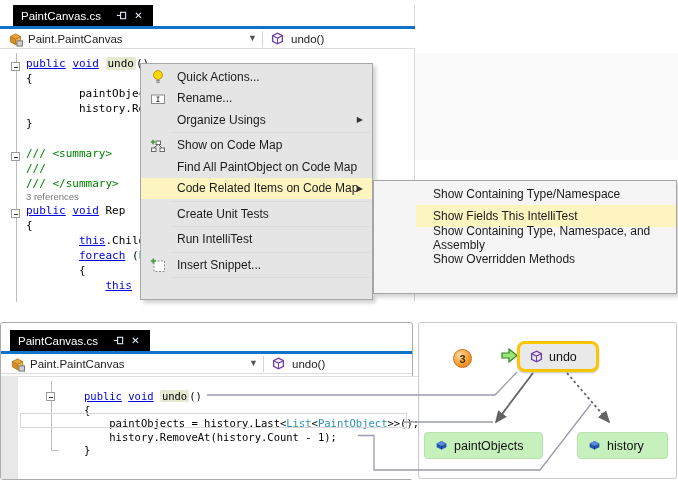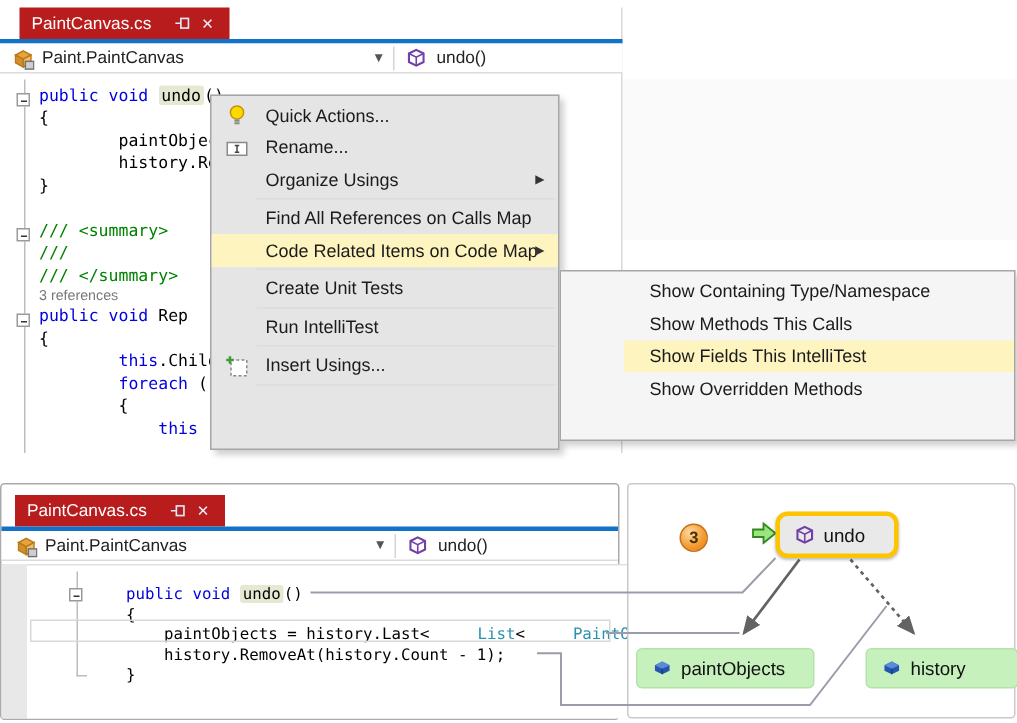"PaintCanvas.cs" .doc-tab { background: #b91c1c -> #000000 }
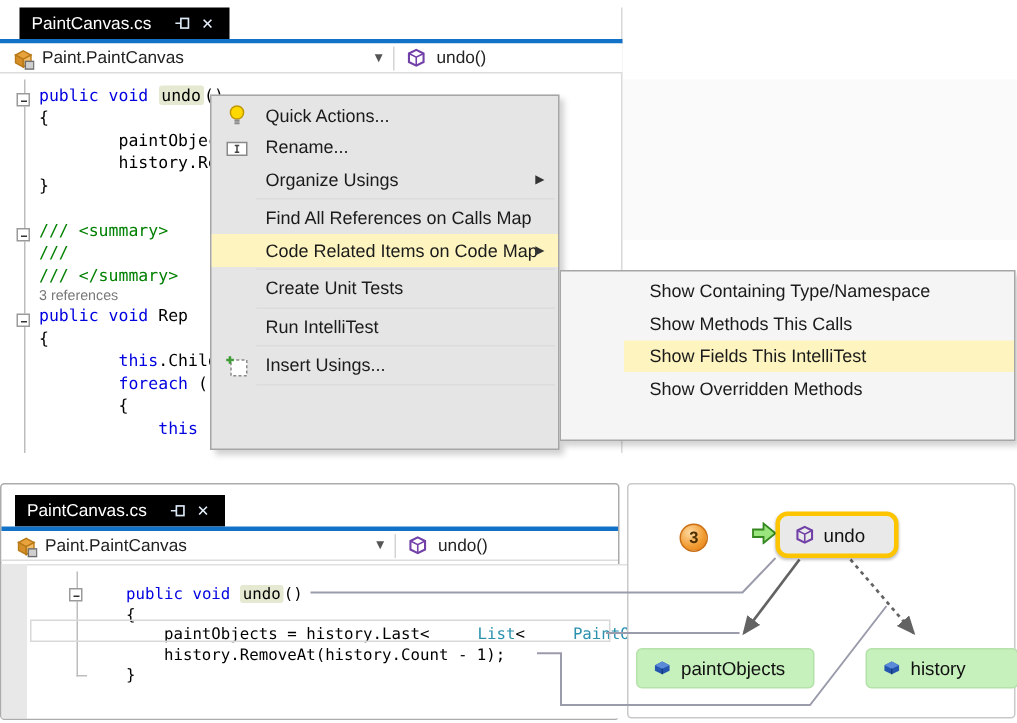"public" .tk-kw { text-decoration: none -> underline }
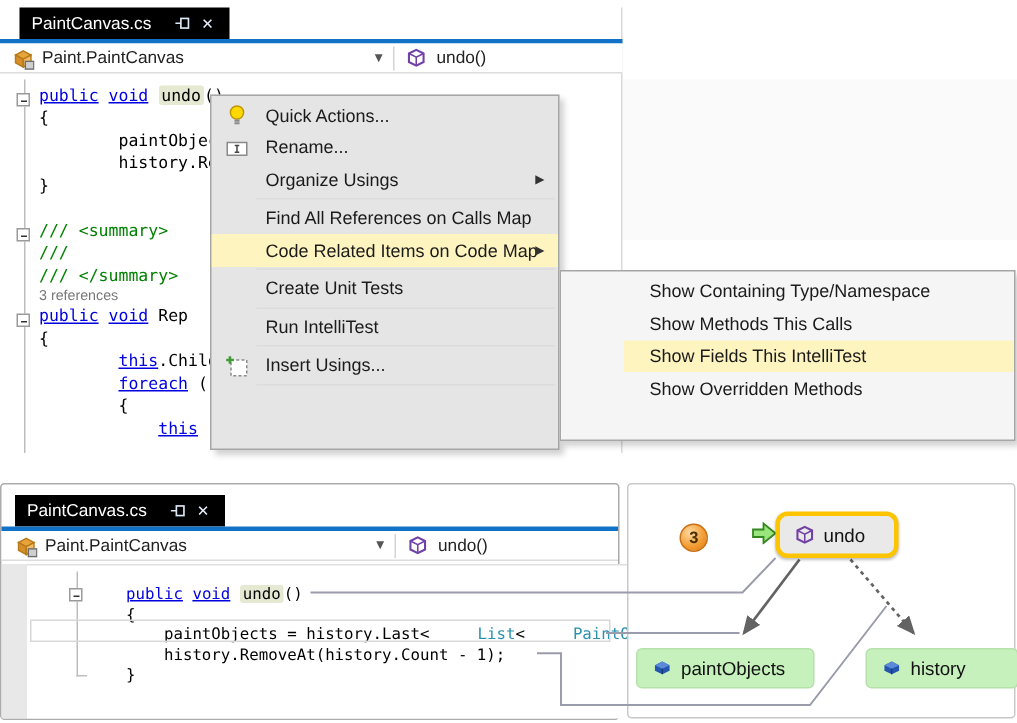"Show on Code Map" div.mi { html: none -> <div> <span><svg> <rect></rect> <rect></rect> <rect></rect> <path></path> <path></path> </svg></span> <span>Show on Code Map</span> </div> }
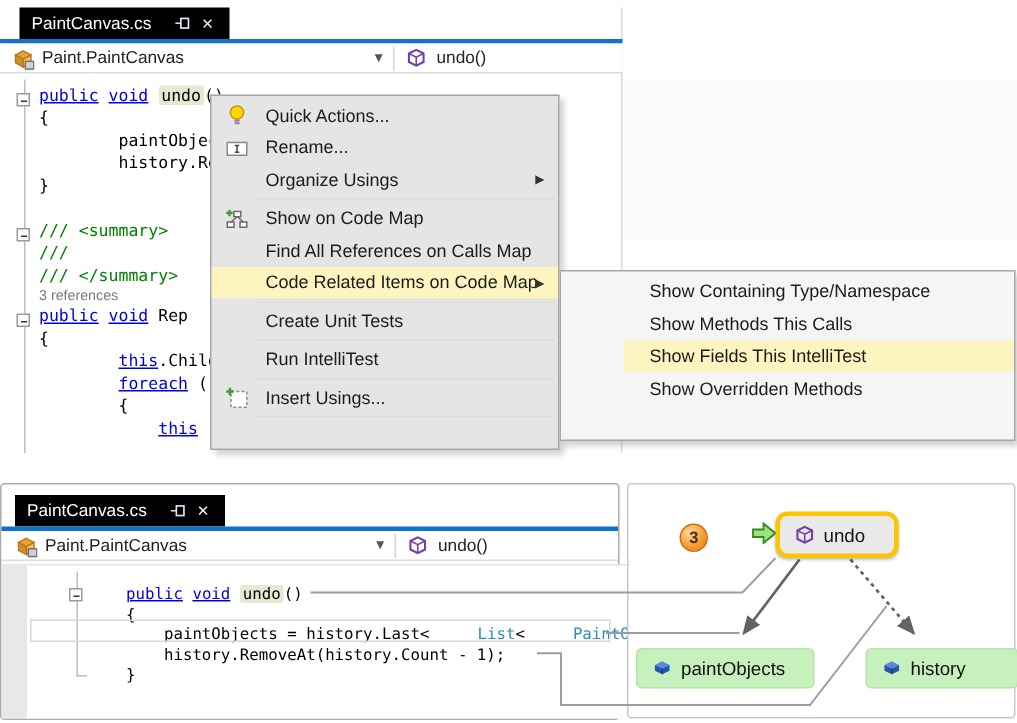"Find All References on Calls" span { text: References on Calls -> PaintObject on Code }
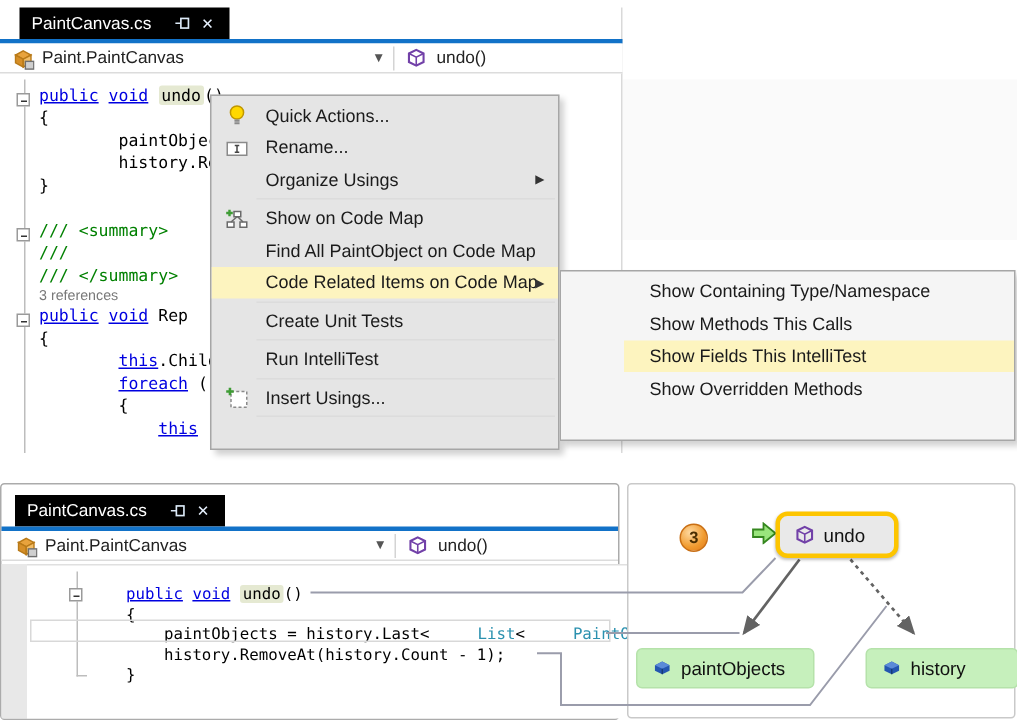"Show Methods This Calls" div.mi { html: <div> <span>Show Methods This Calls</span> </div> -> none }
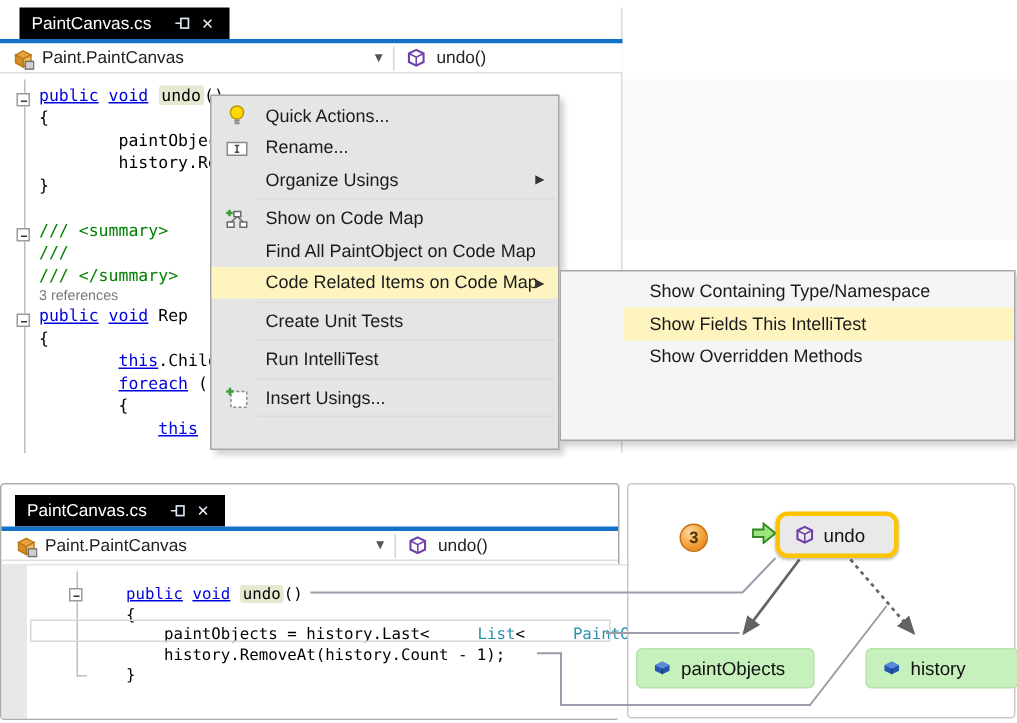"Show Containing Type, Namespace, and" div.mi { html: none -> <div> <span>Show Containing Type, Namespace, and Assembly</span> </div> }
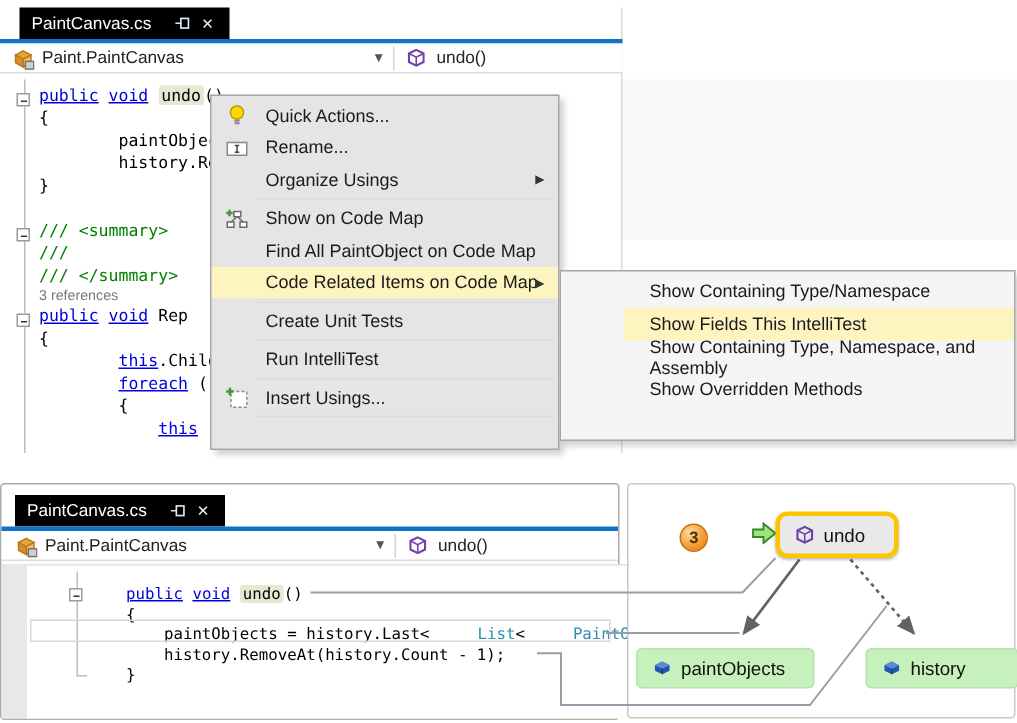"Insert Usings..." span { text: Usings -> Snippet }
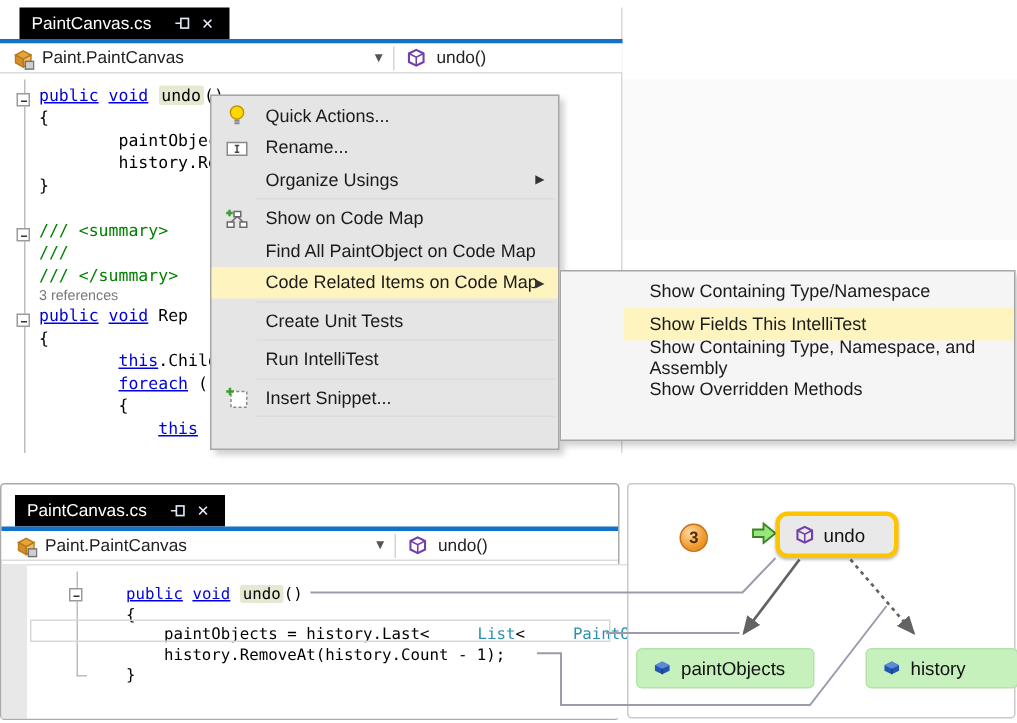"List" .tk-ty { margin-left: 32px -> none }
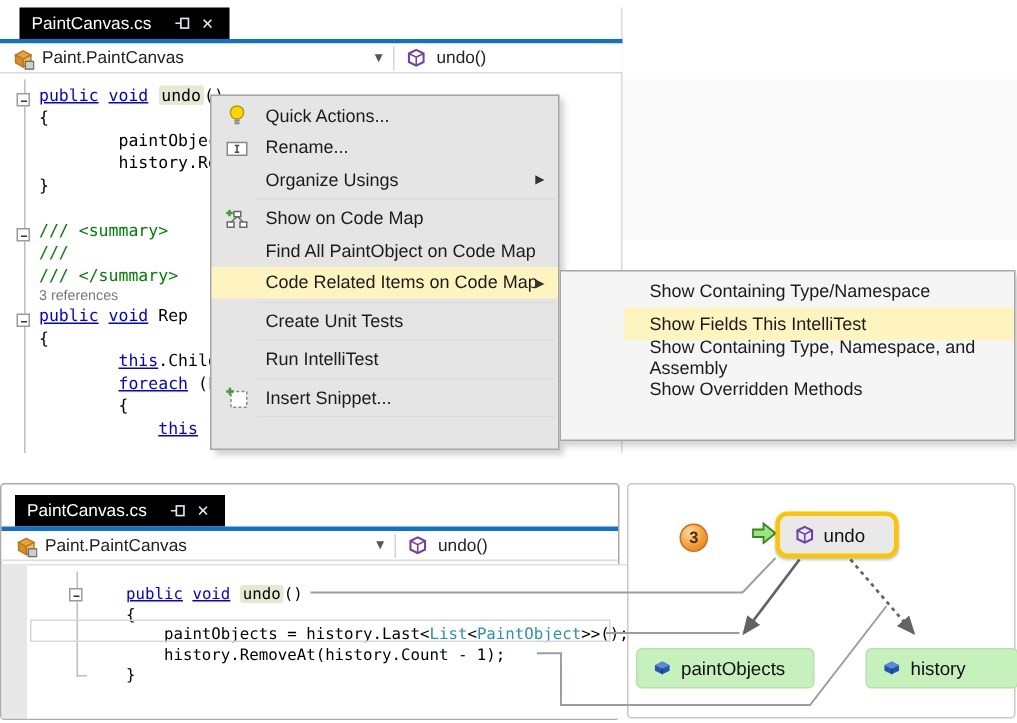"history" #node-history { width: 102px -> 91px }
